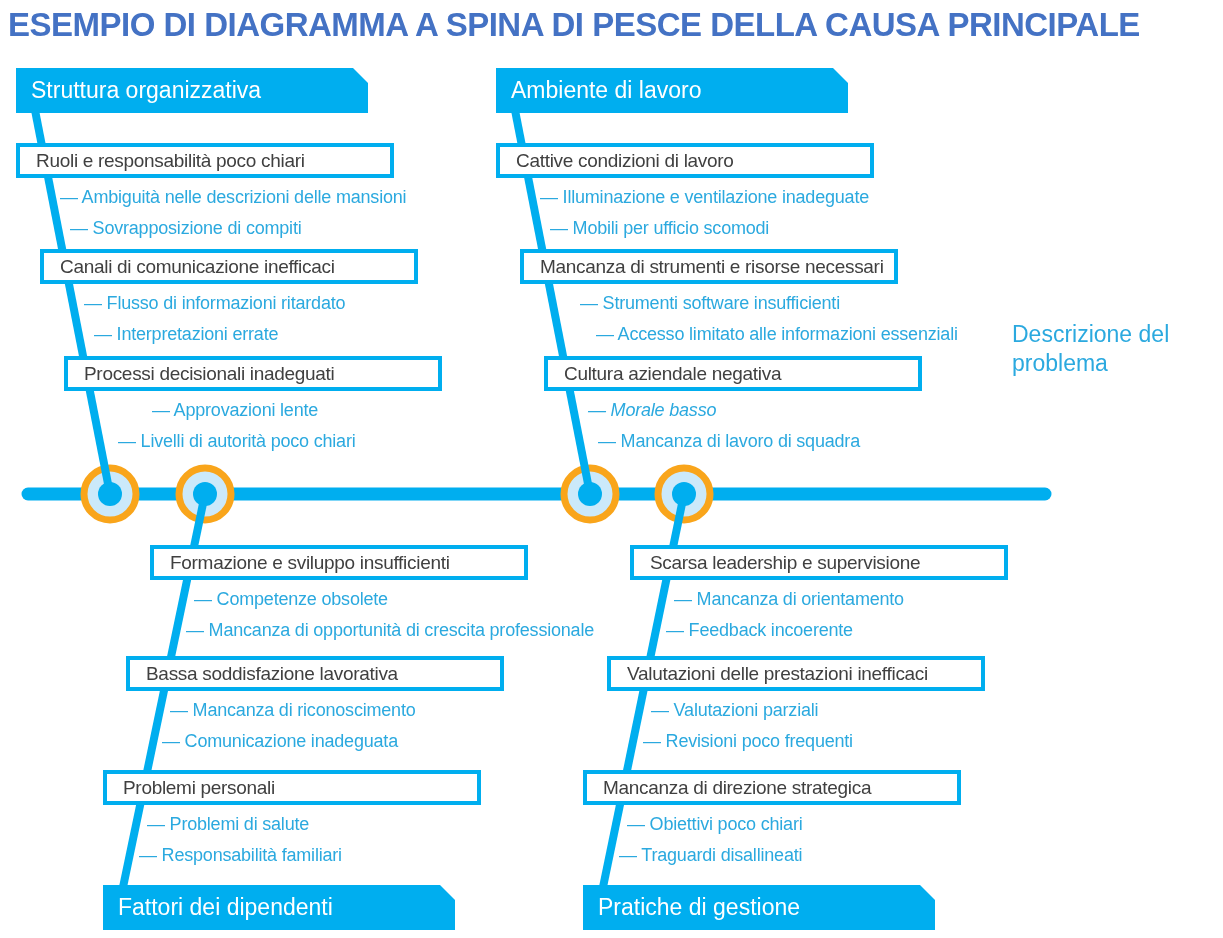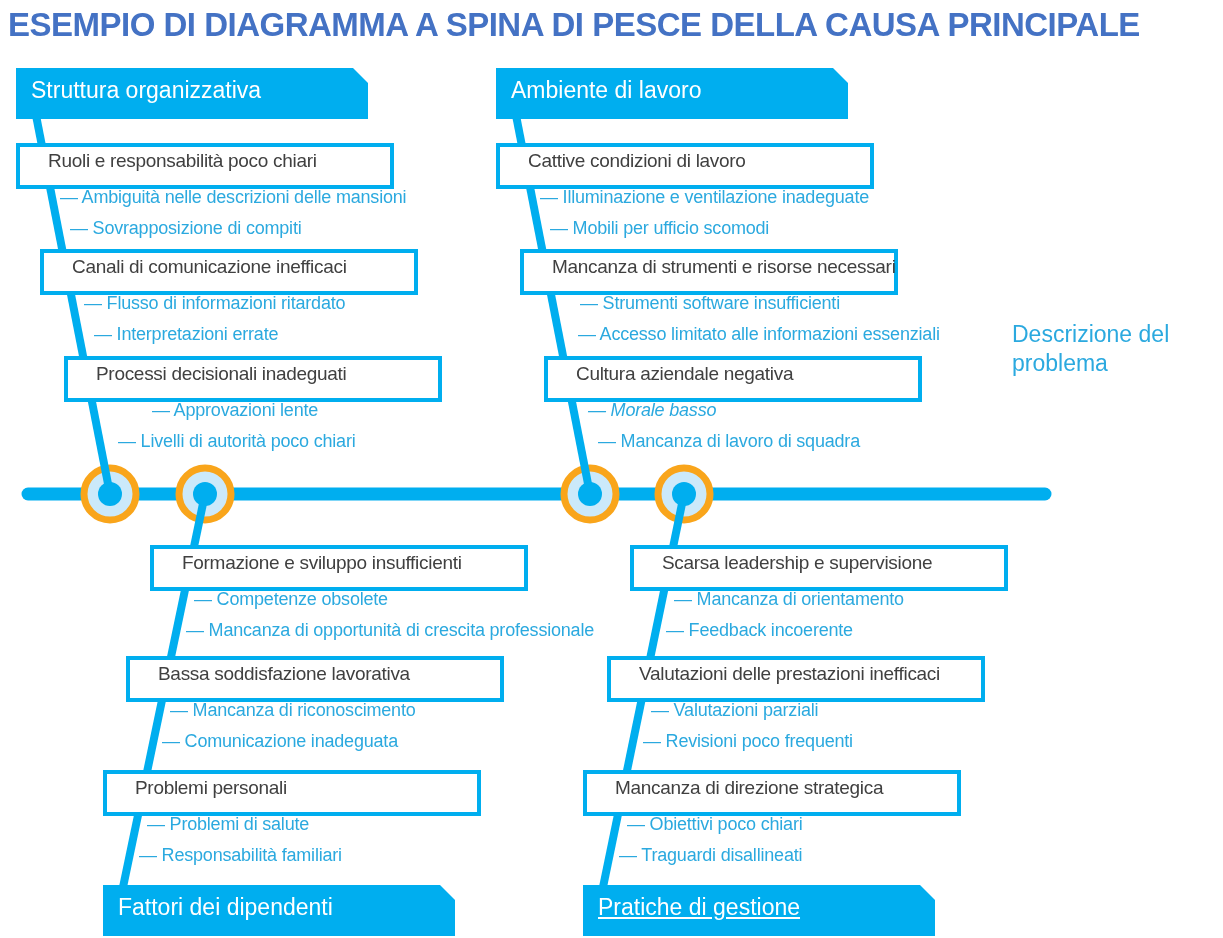"Struttura organizzativa" .banner { height: 51px -> 45px }
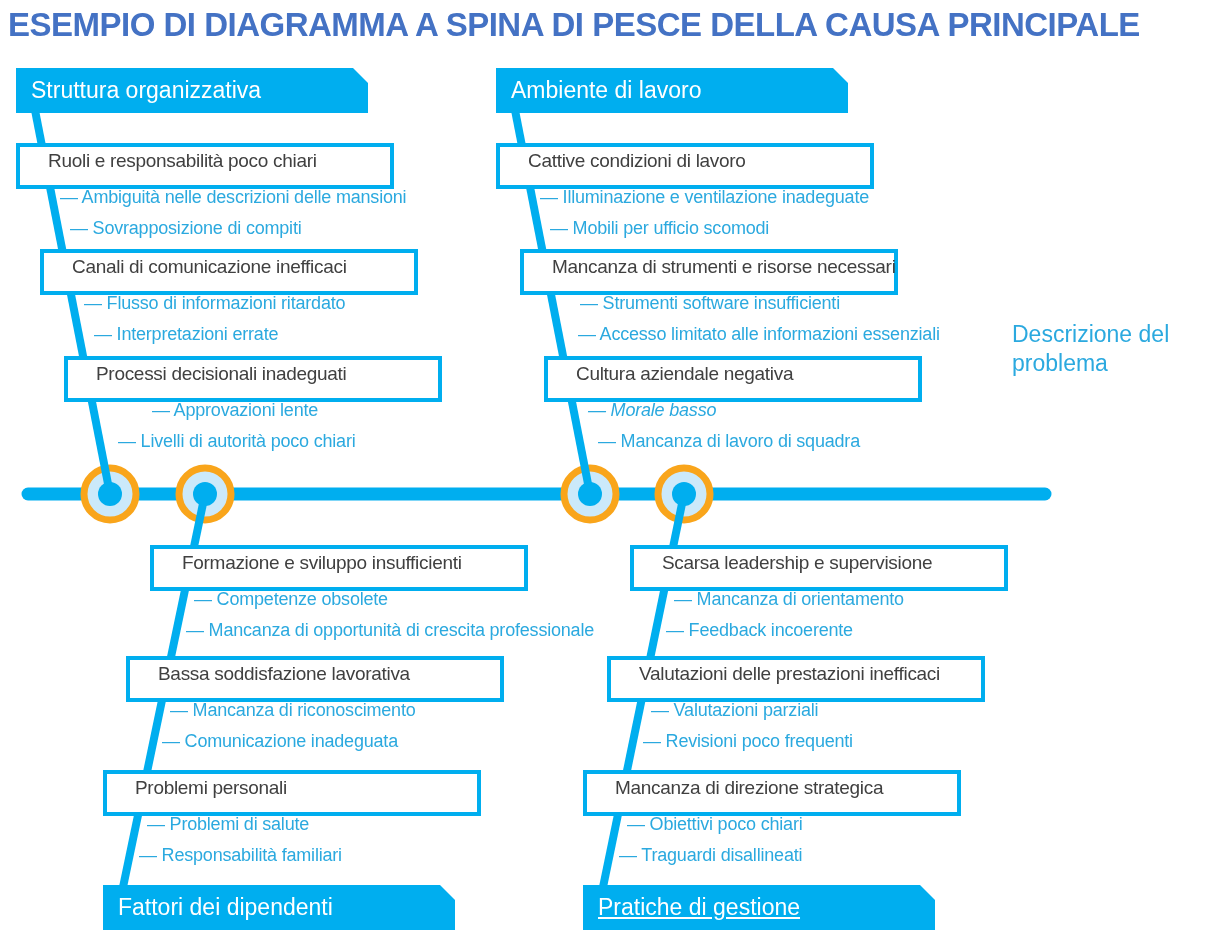"Ruoli e responsabilità poco chiari" .cause-box { height: 46px -> 35px; padding-left: 28px -> 16px }
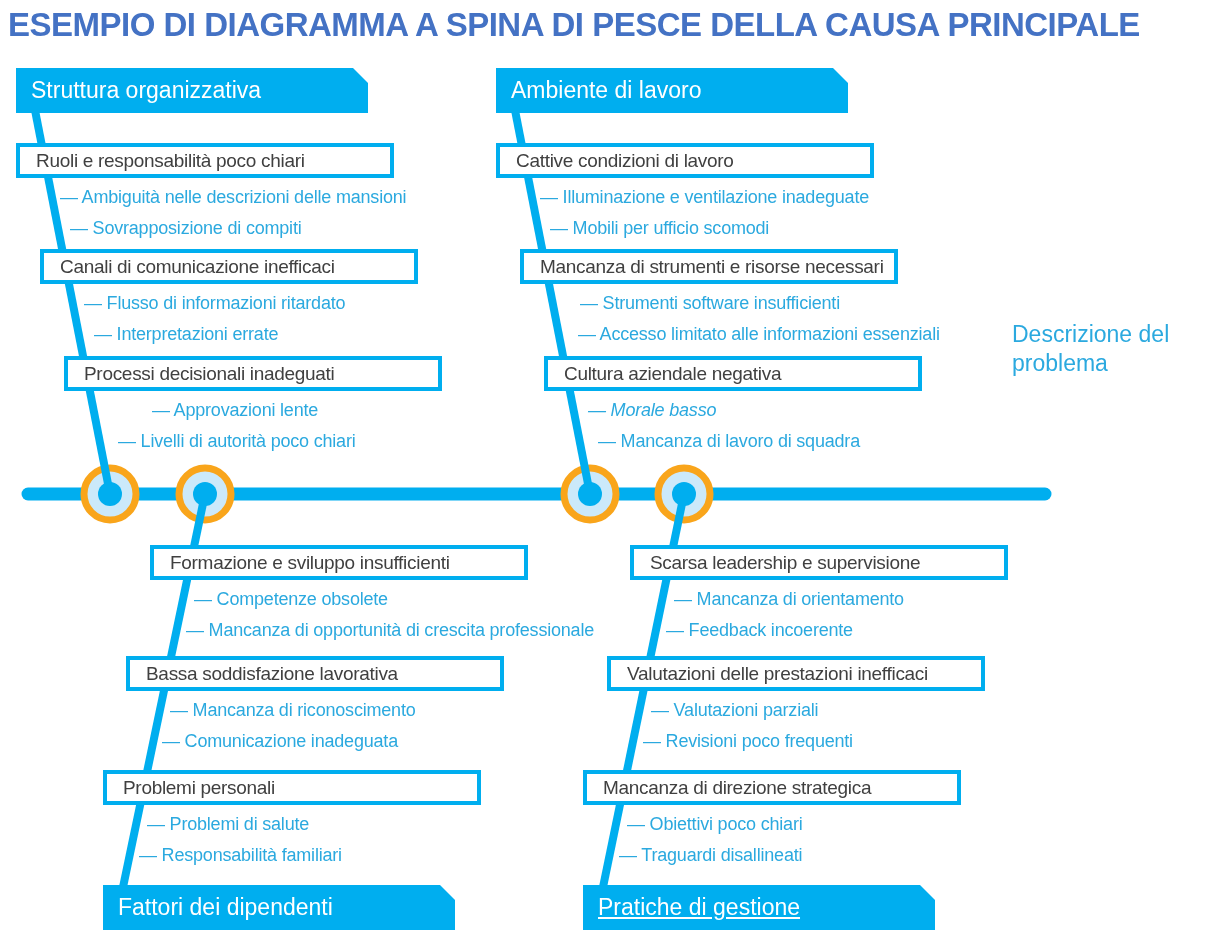"— Accesso limitato alle informazioni" div.sub-cause { left: 578px -> 596px }
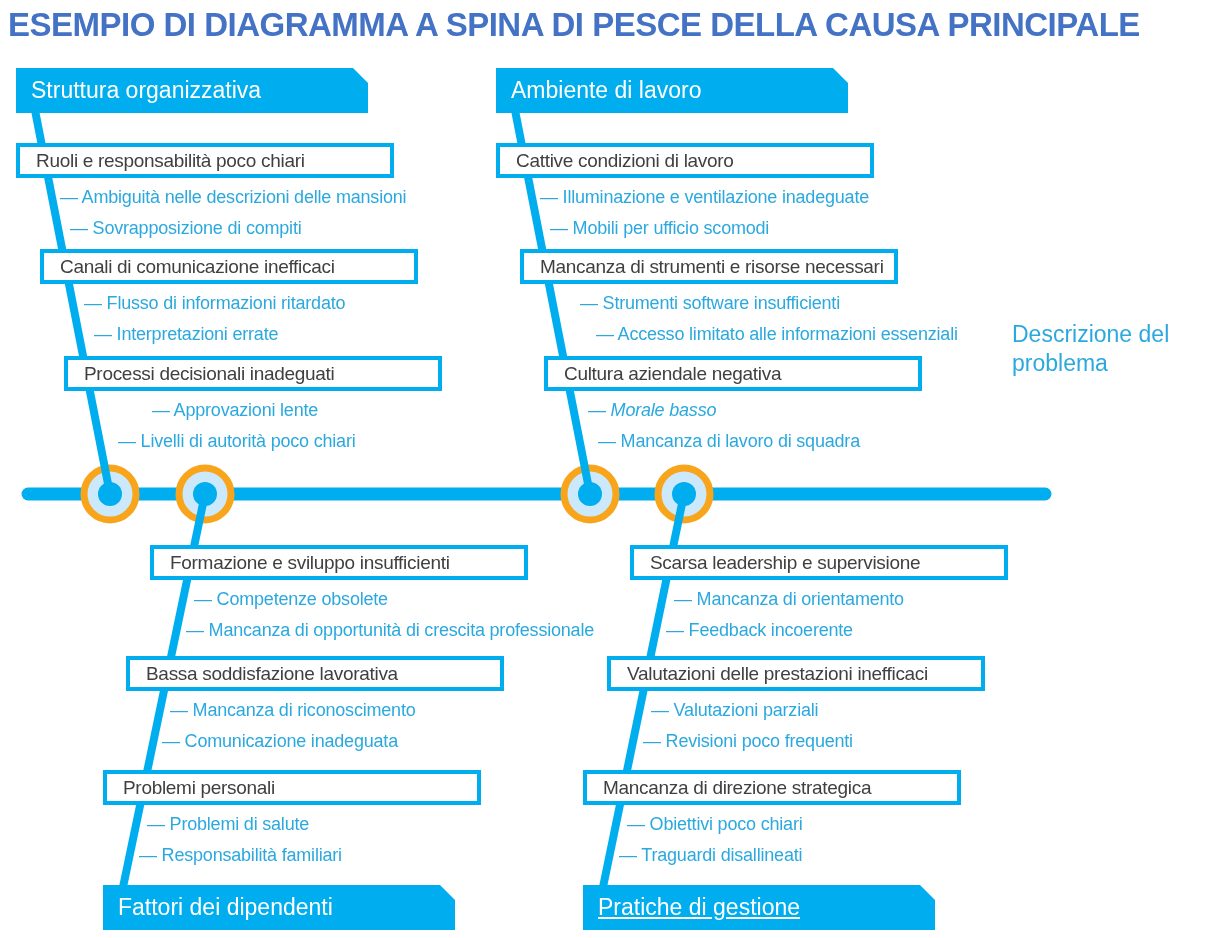"Pratiche di gestione" div.banner { text-decoration: underline -> none }
